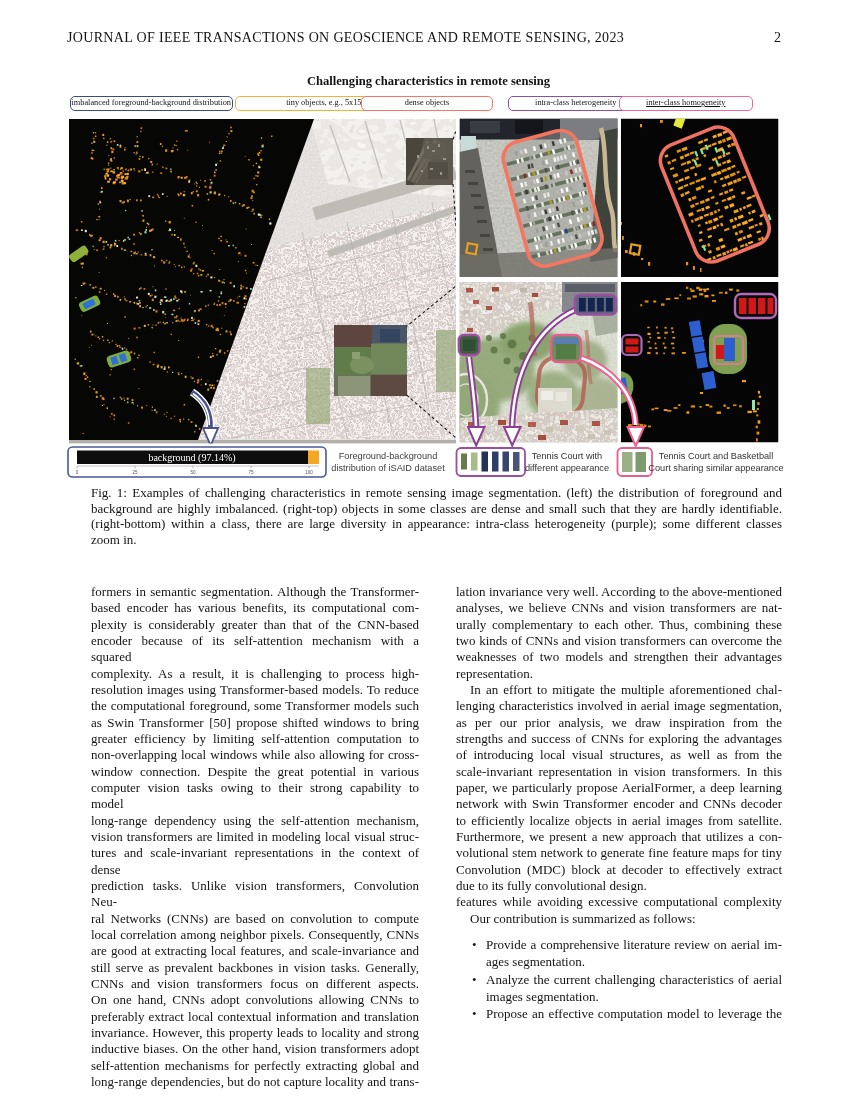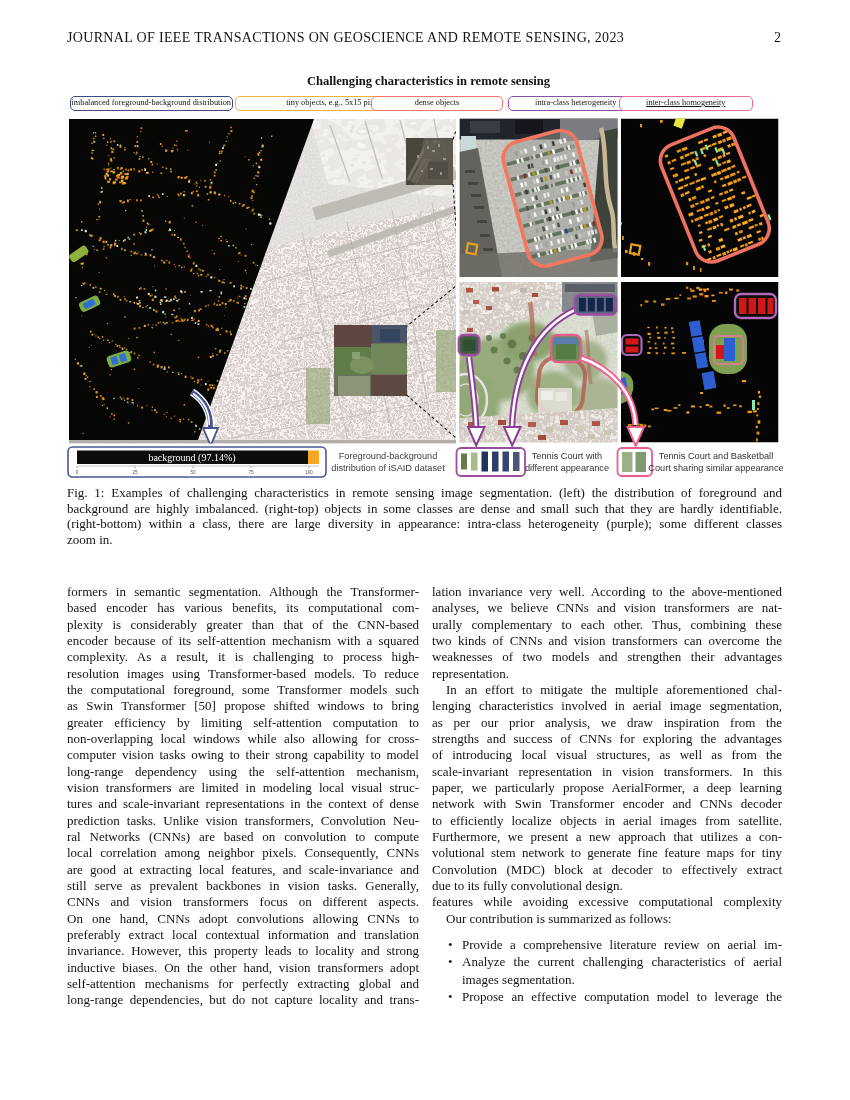"dense objects" div.tag { left: 371px -> 361px }
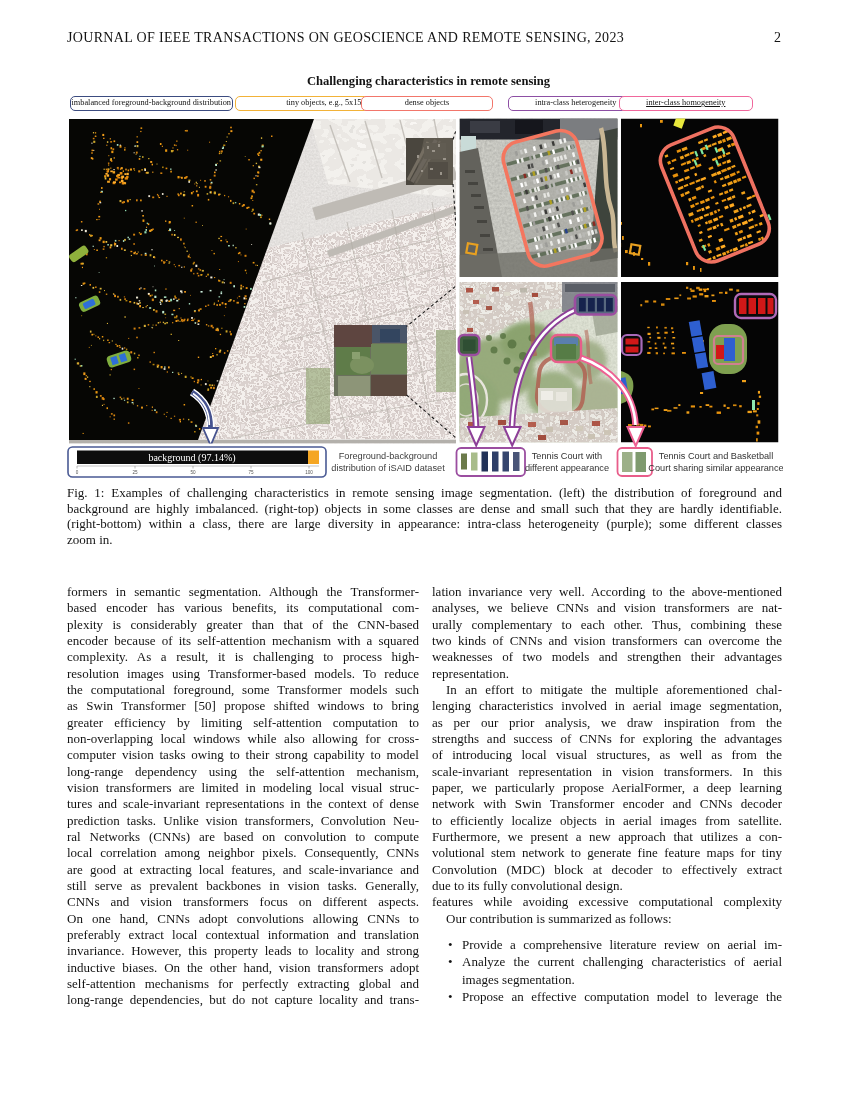"Fig. 1: Examples of challenging" .ln { margin-left: none -> 24px }
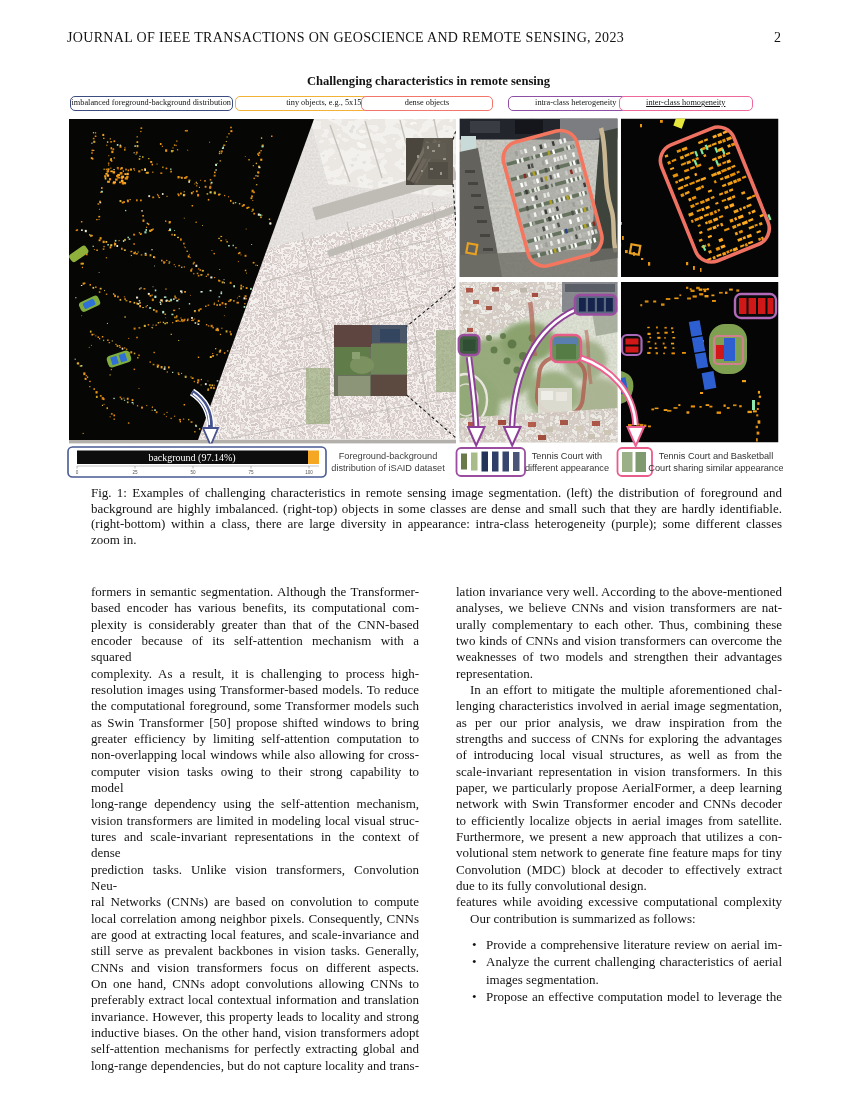"window connection. Despite the great" div.ln { html: none -> <div>window connection. Despite the great potential in various</div> }
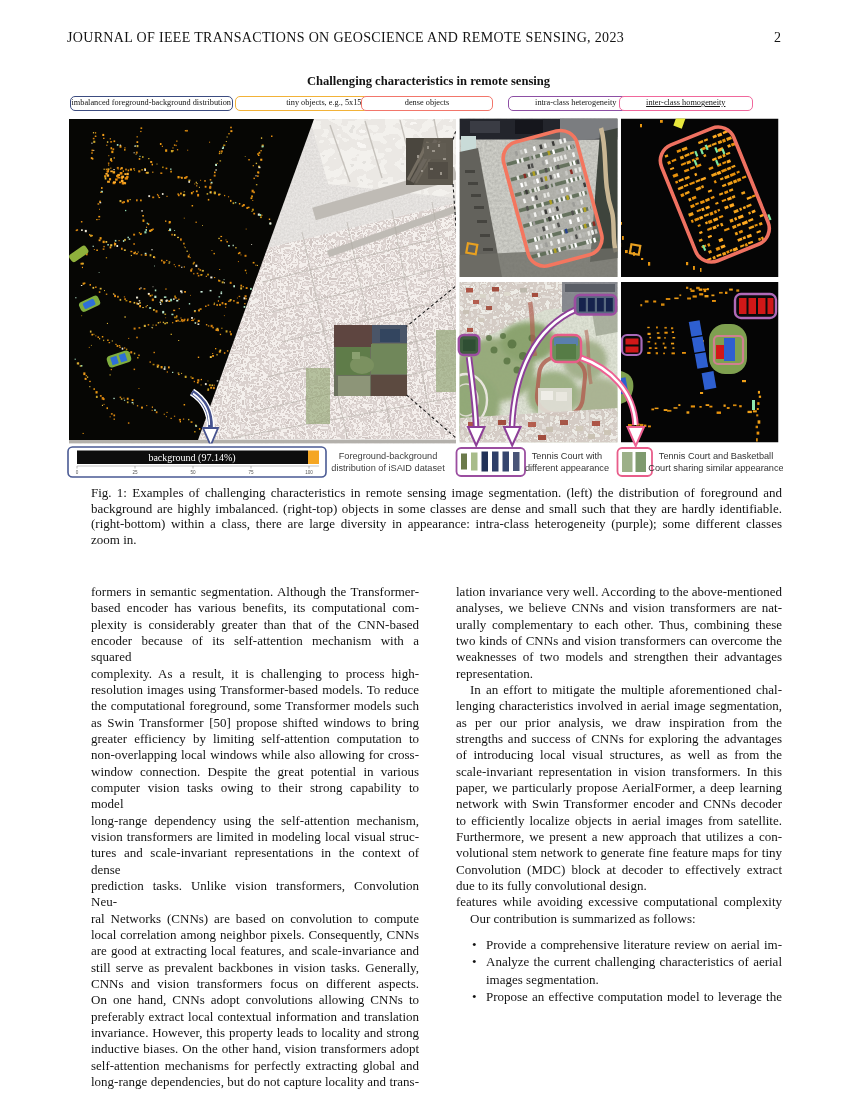"ages segmentation." div.ln { html: none -> <div>ages segmentation.</div> }
